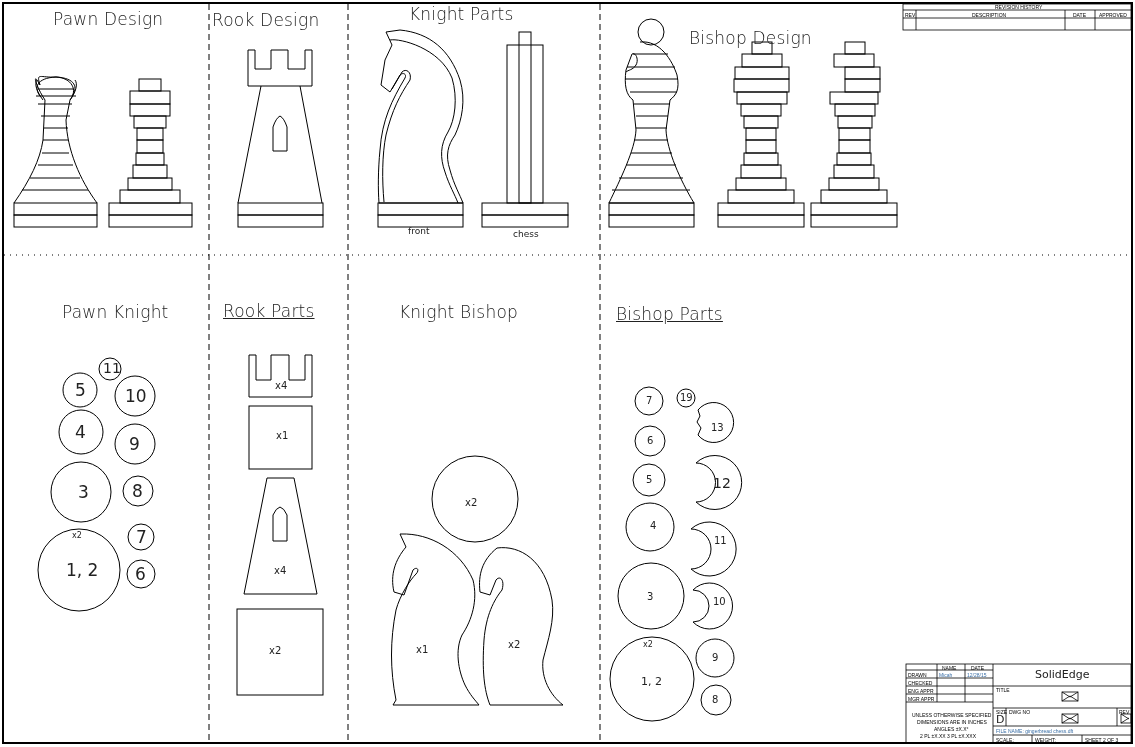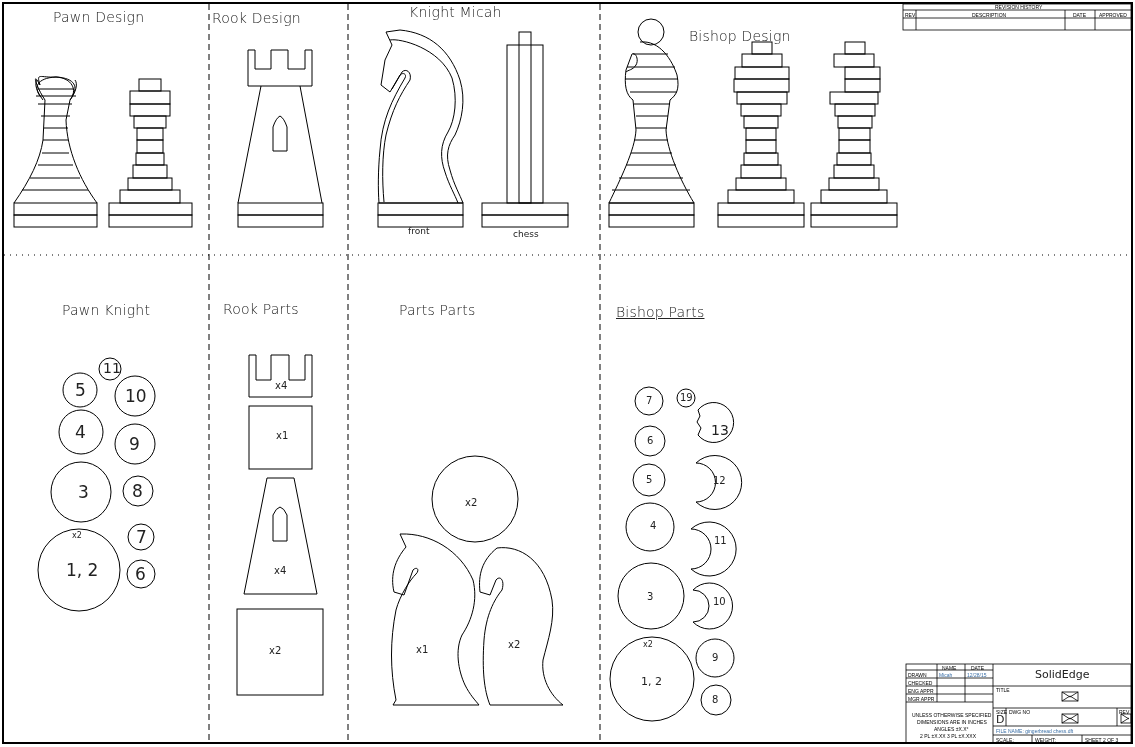"Pawn Design" .title { font-size: 14px -> 17px }
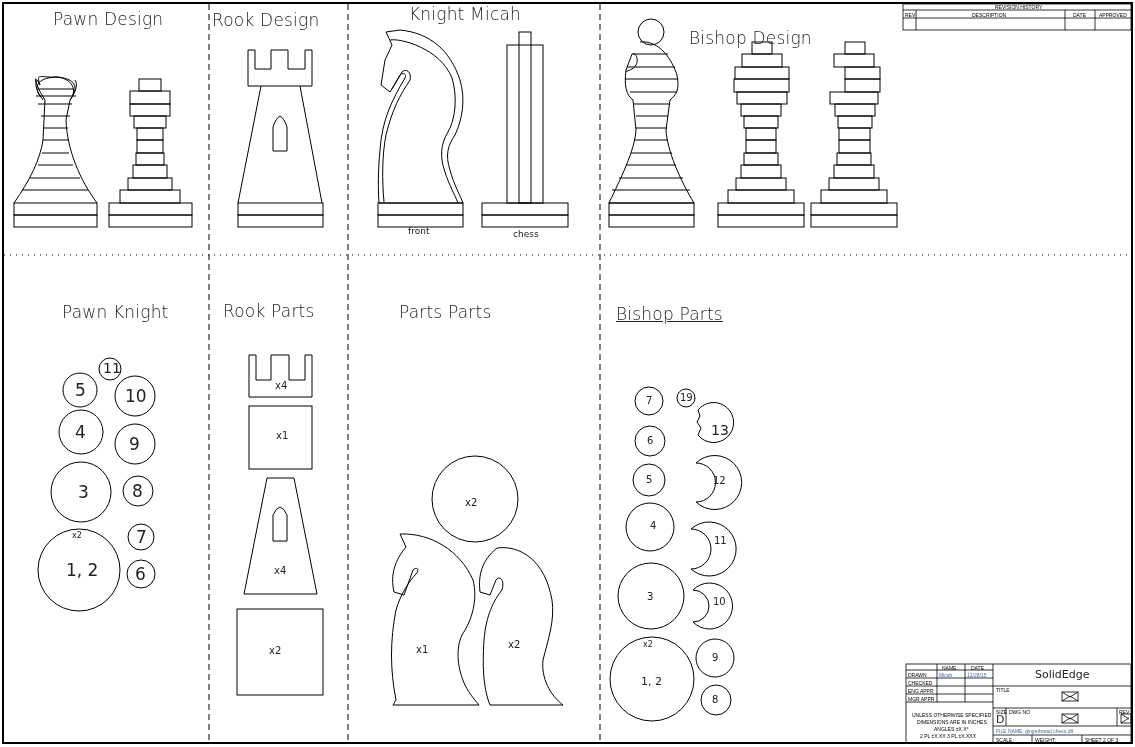"Knight Micah" div.title { text: Micah -> Parts }
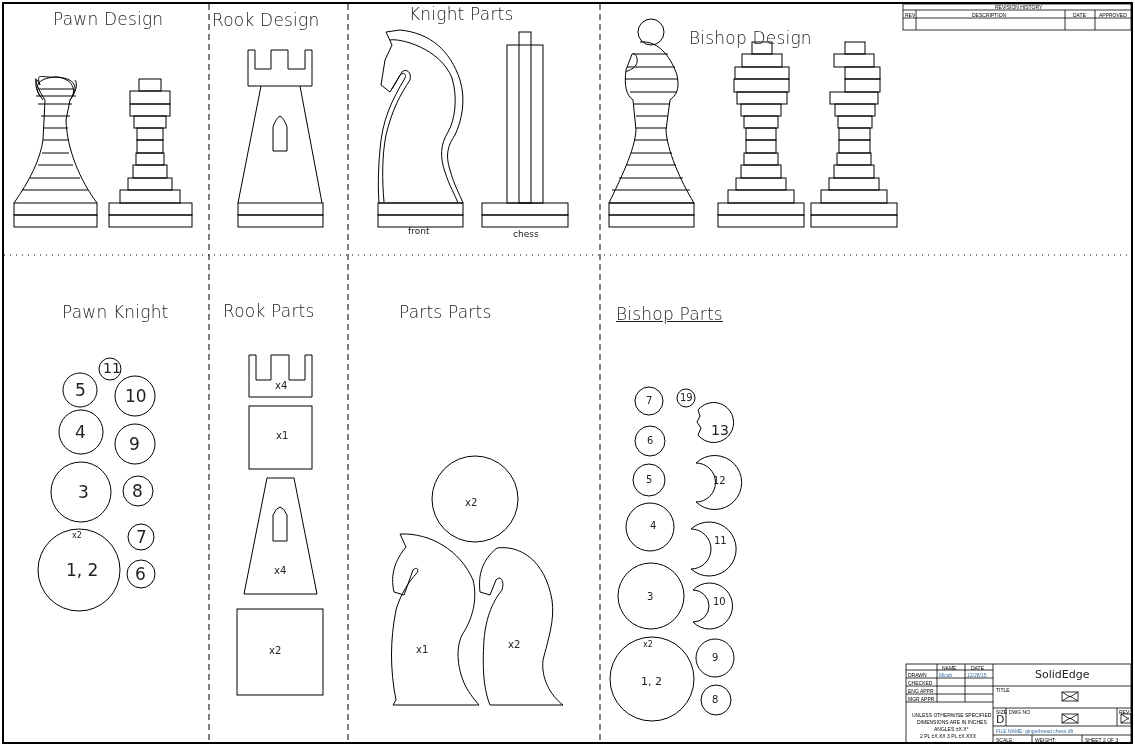"Rook Parts" div.title { text-decoration: none -> underline }
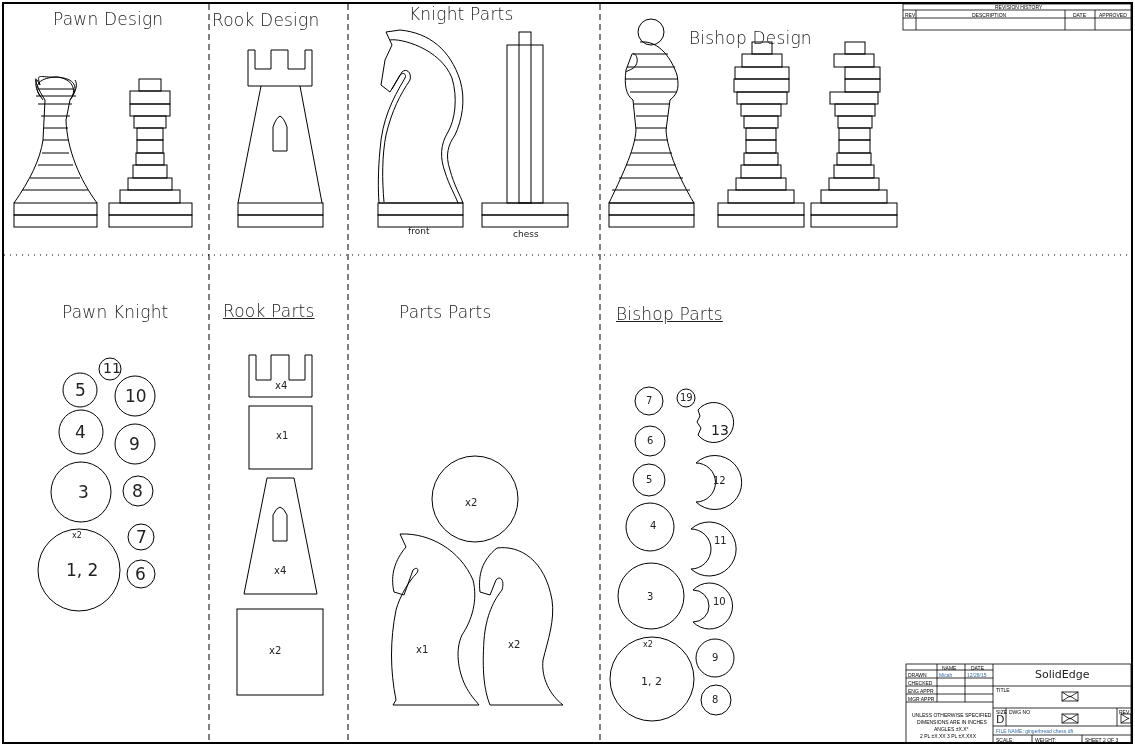"Parts Parts" div.title { text: Parts Parts -> Knight Bishop }
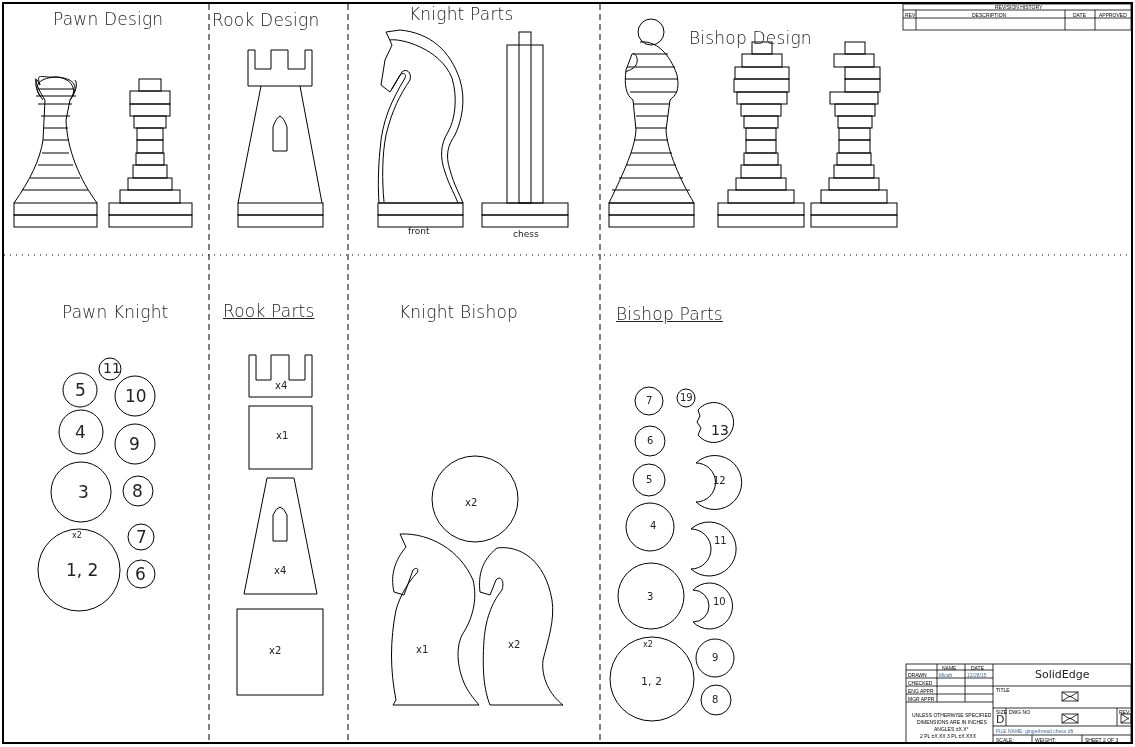"13" span { font-size: 14px -> 10px }
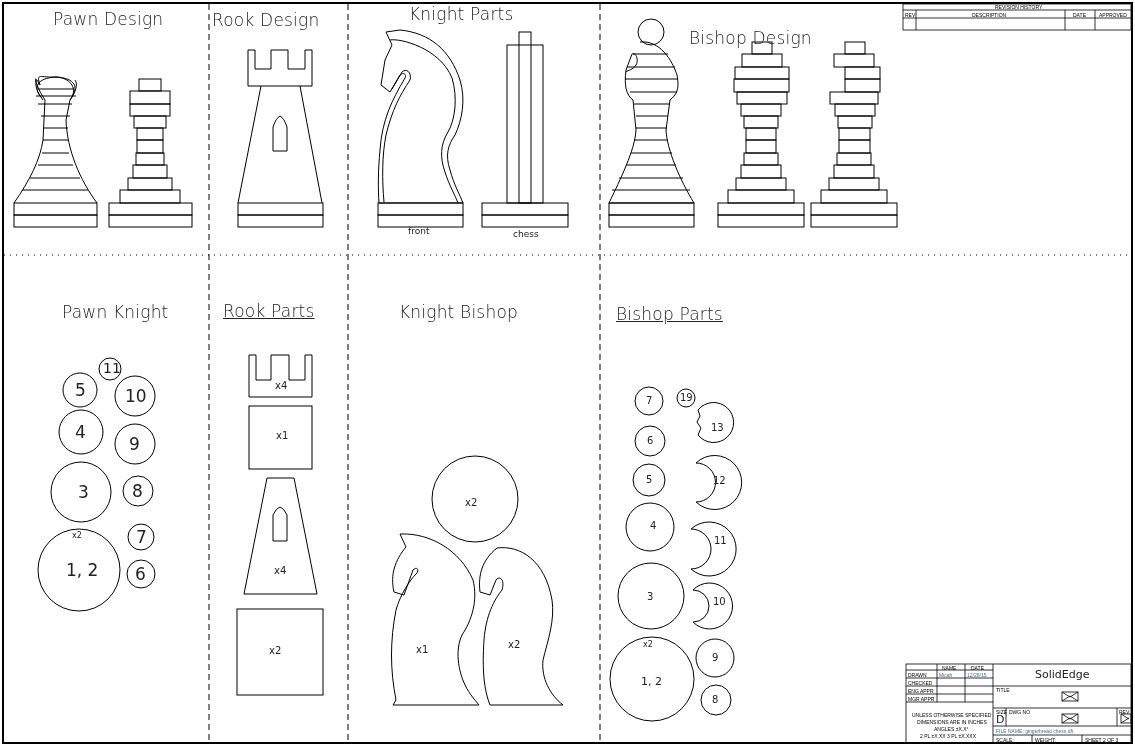"12" span { font-size: 10px -> 14px }
